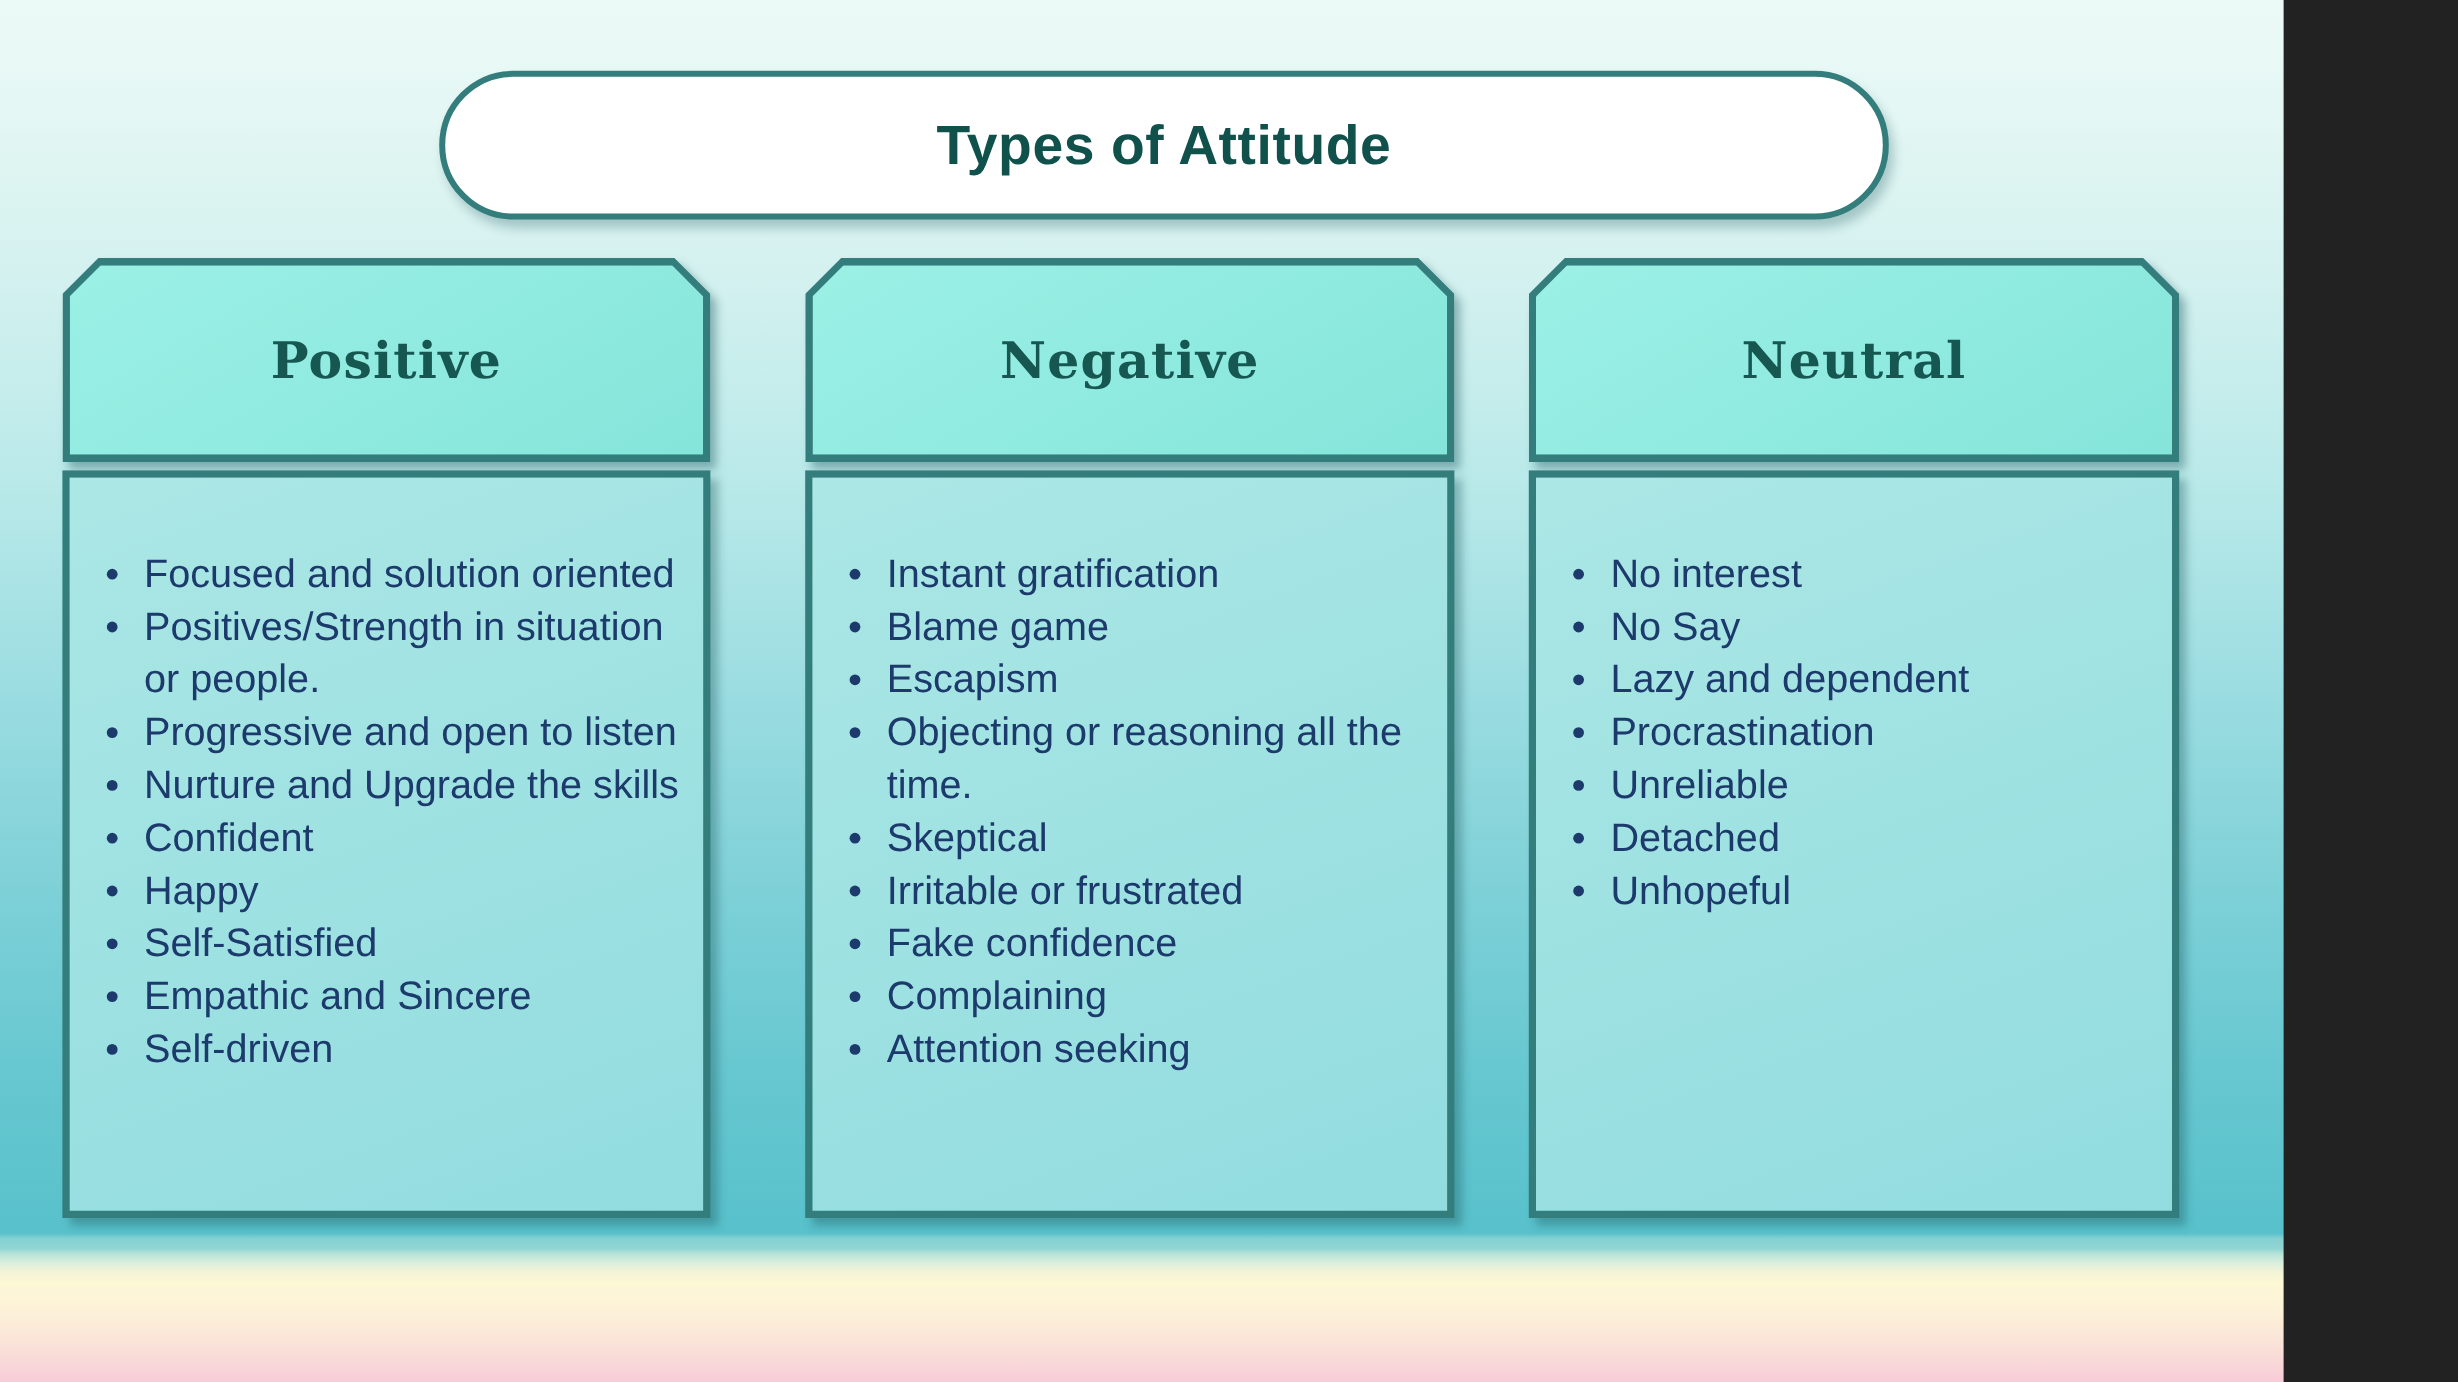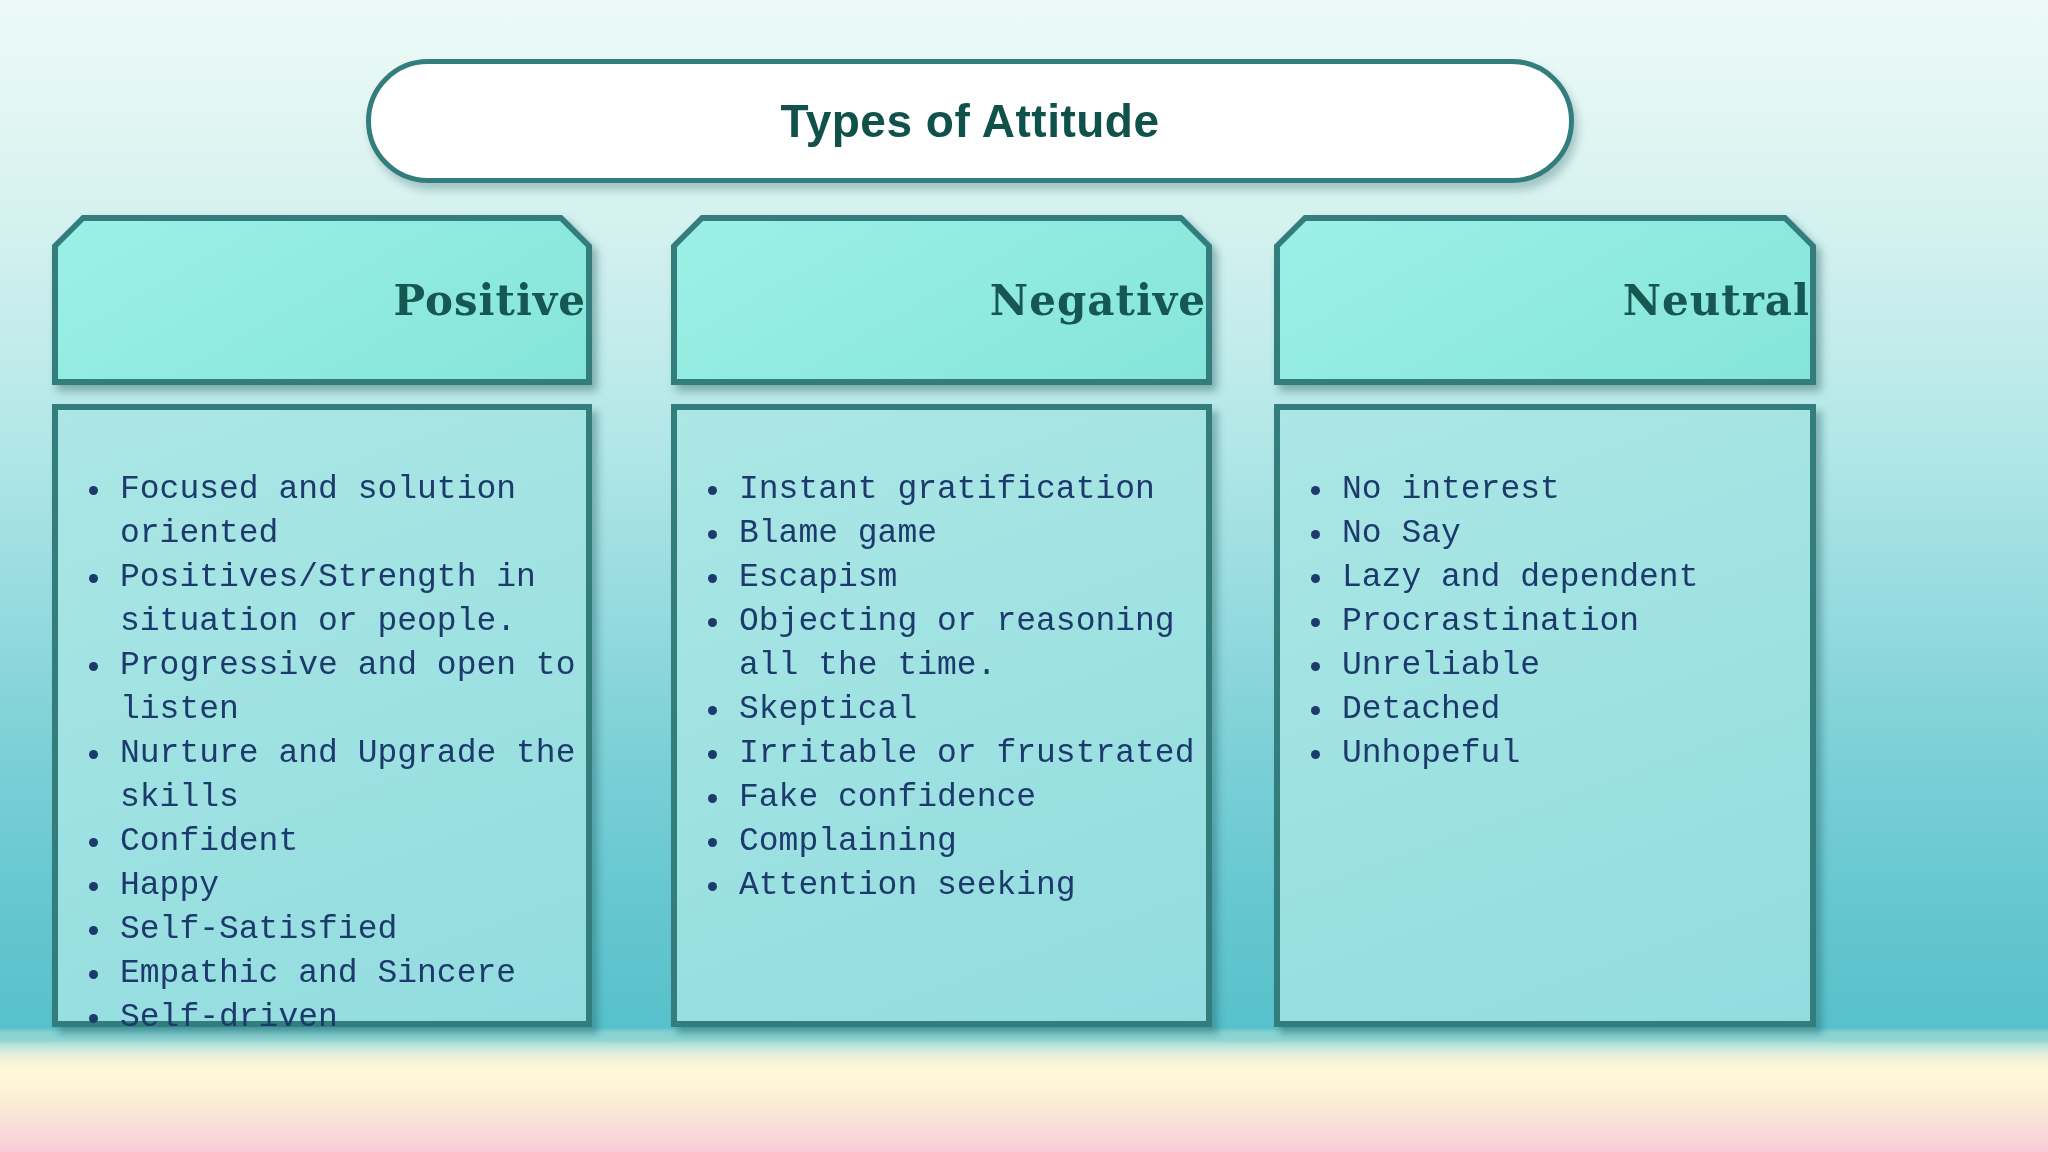"Types of Attitude" .slide { width: 2048px -> 1903px }
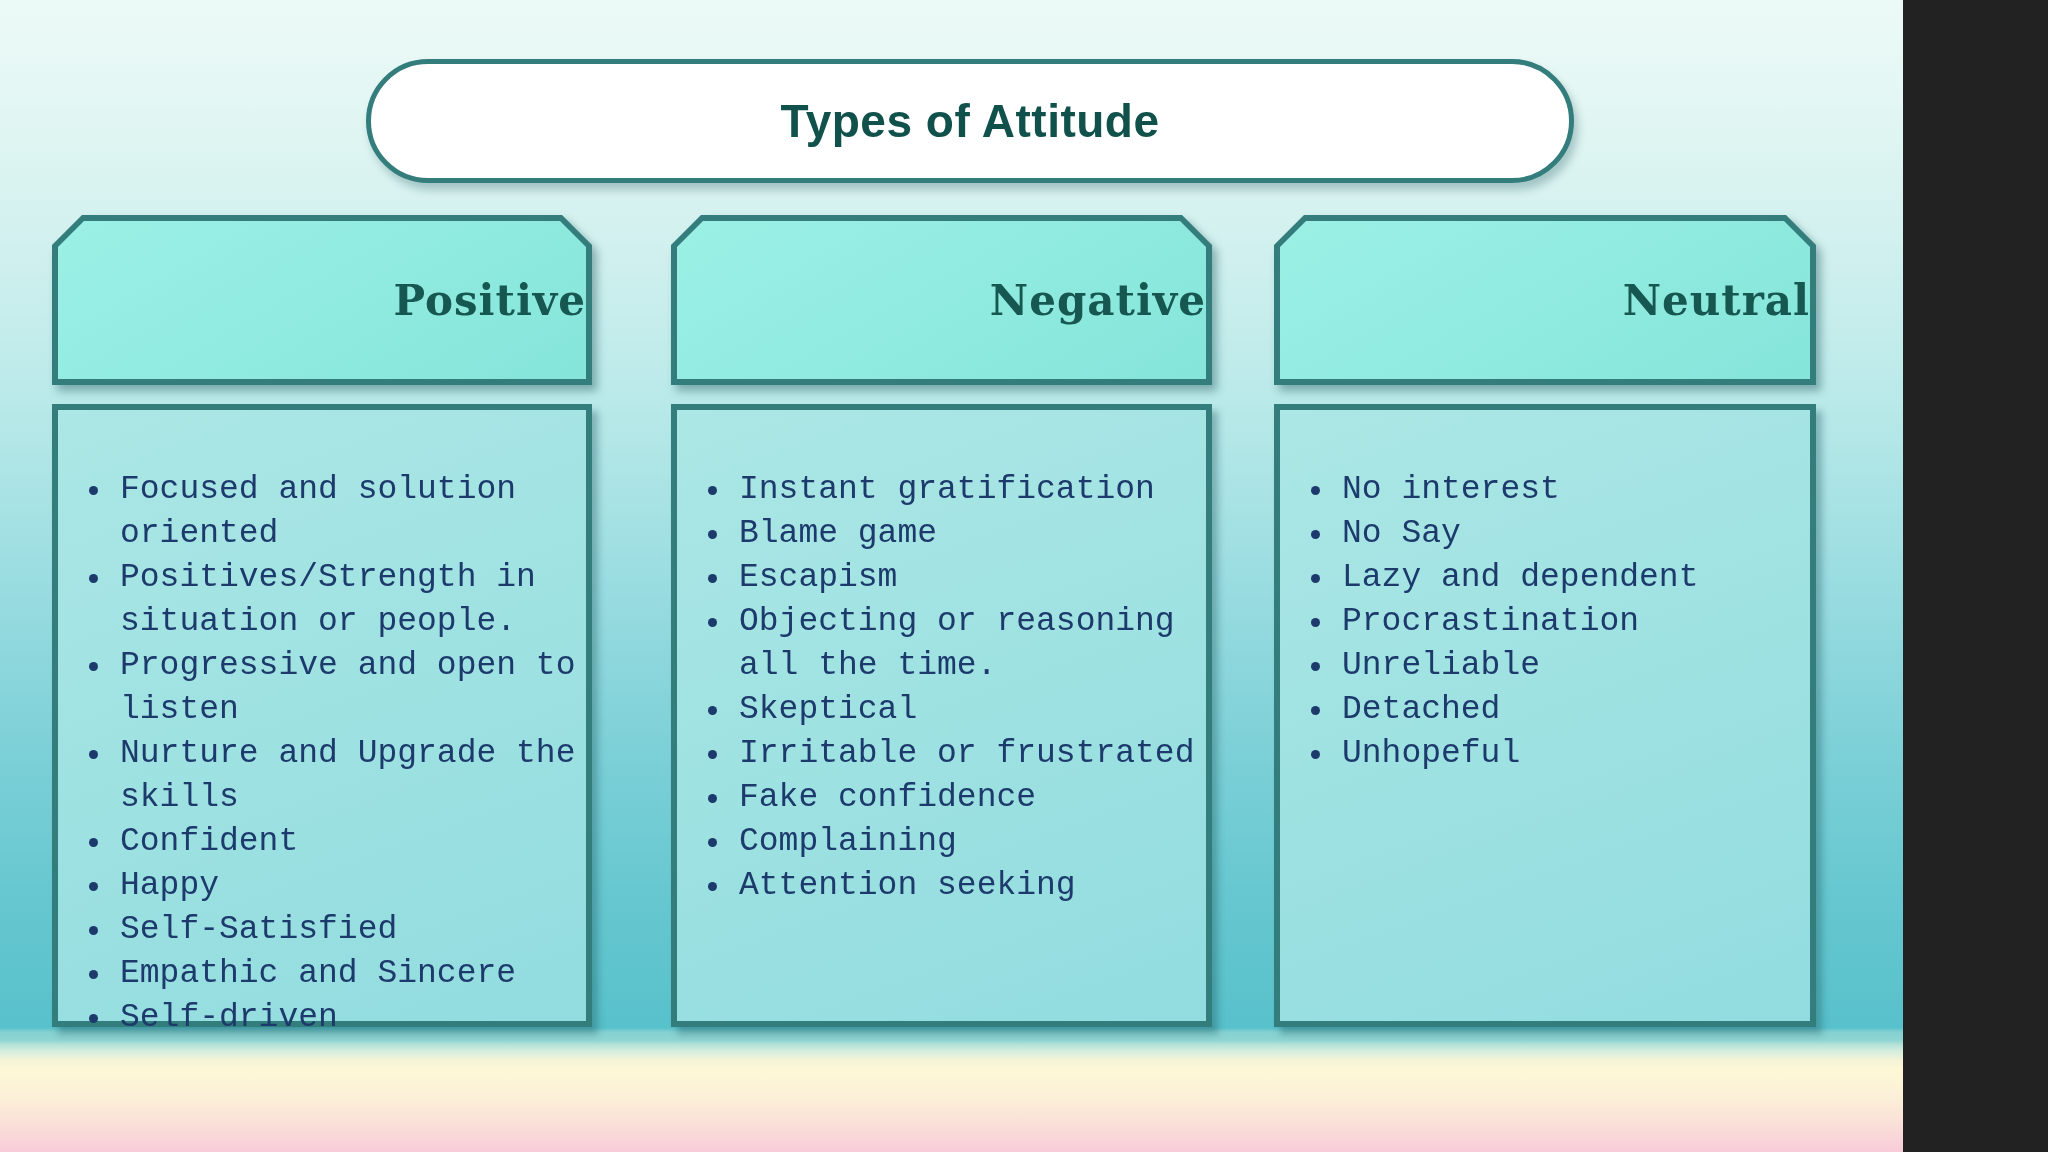"Positive" .hdr-inner { justify-content: flex-end -> center }
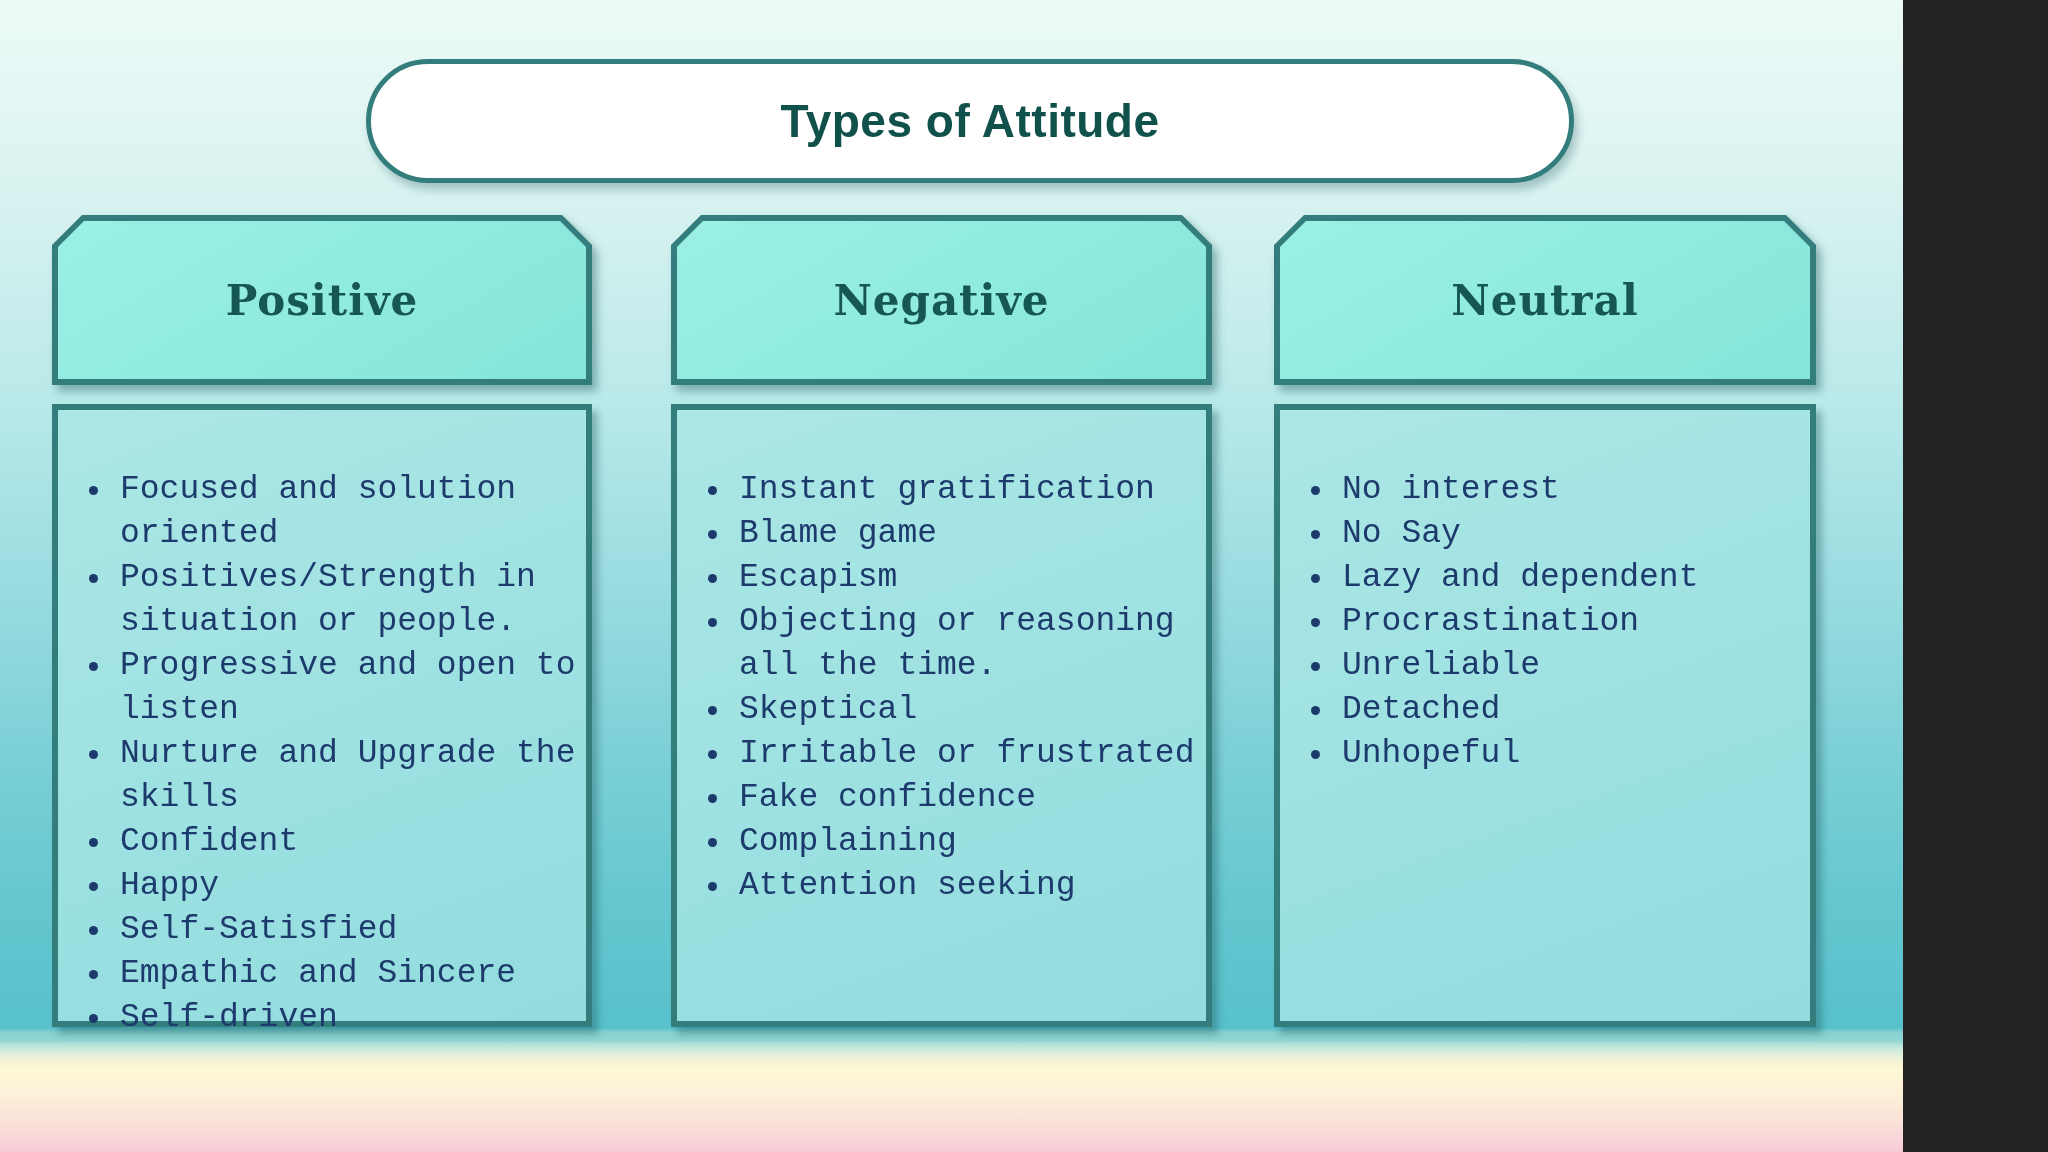"Focused and solution oriented" .bodybox { font-family: Liberation Mono, monospace -> none; top: 404px -> 392px }
